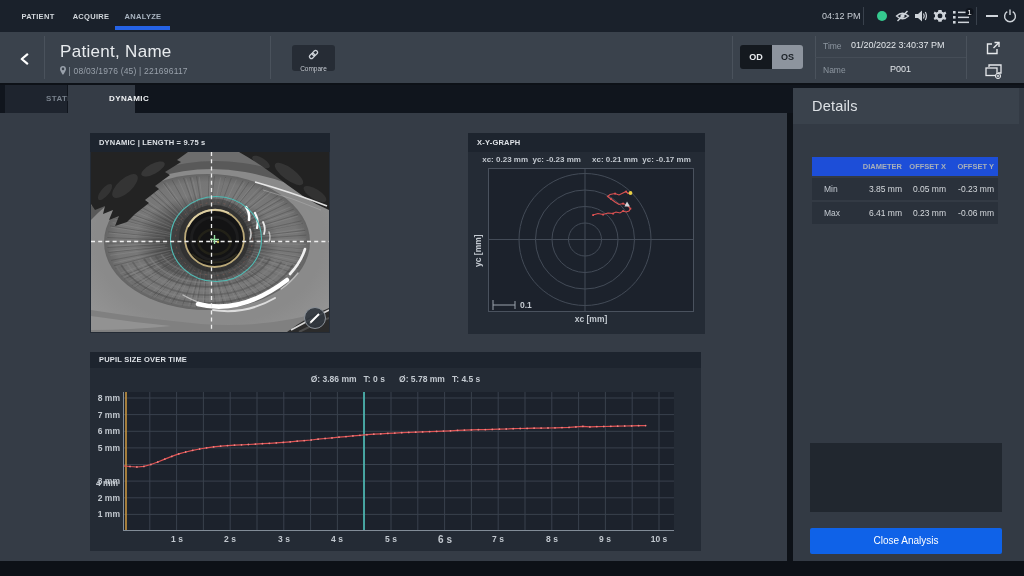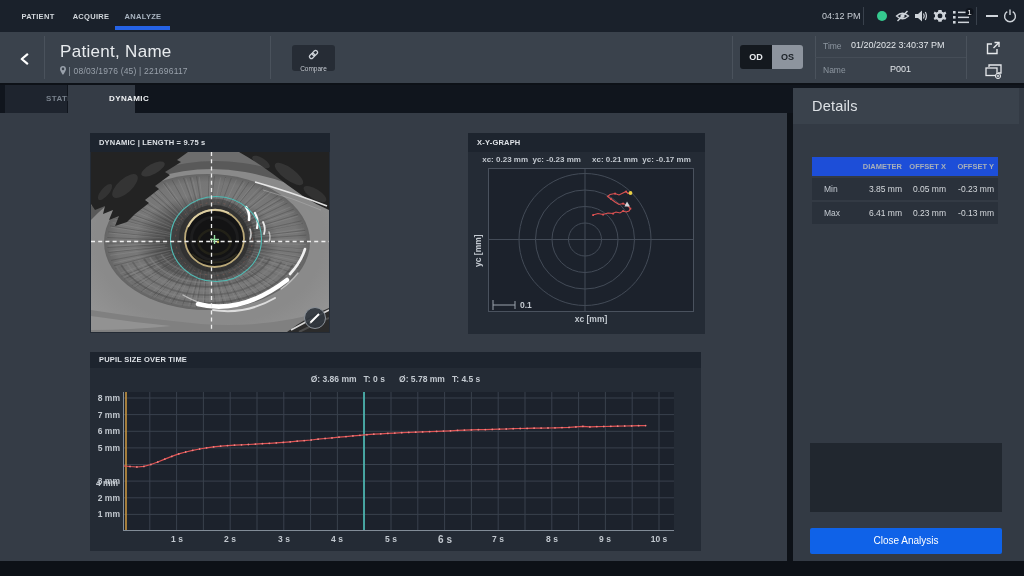"-0.13 mm" div.tcell { text: -0.13 -> -0.06 }
